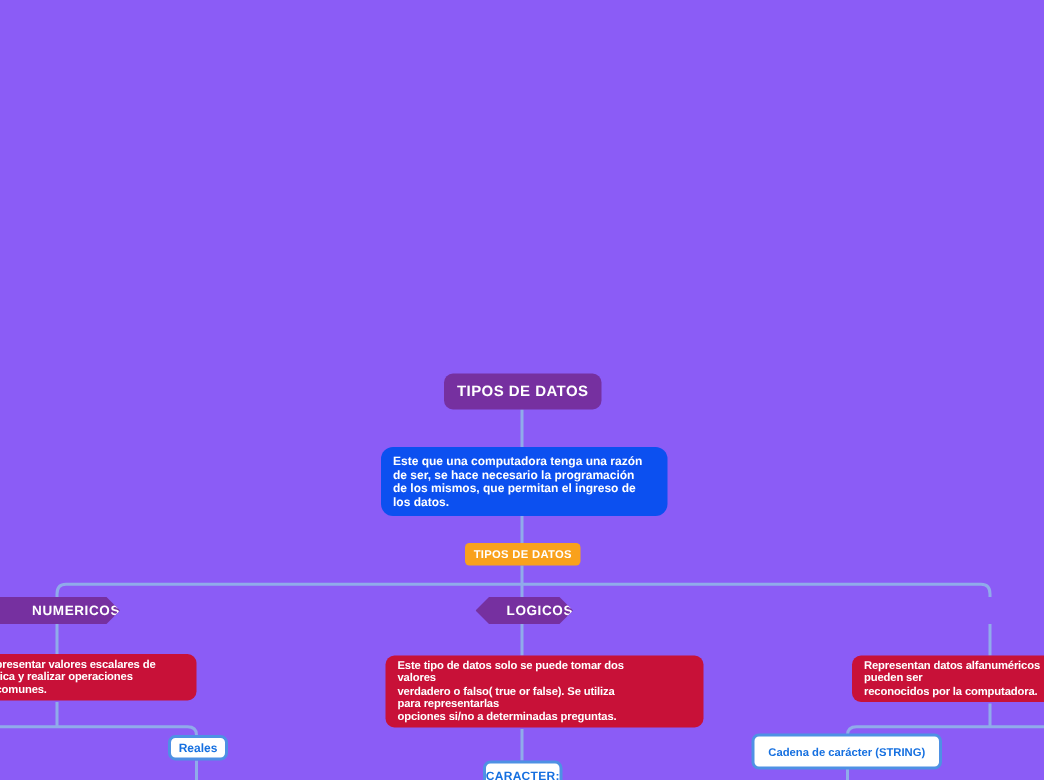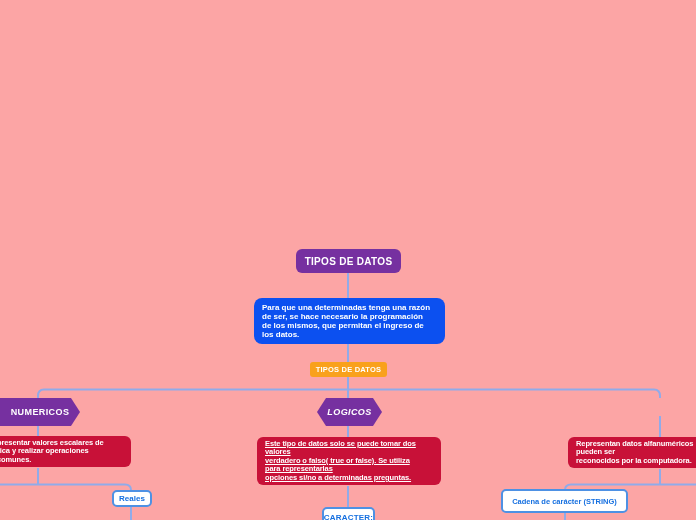"TIPOS DE DATOS" #stage { background: #fca5a5 -> #8b5cf6 }
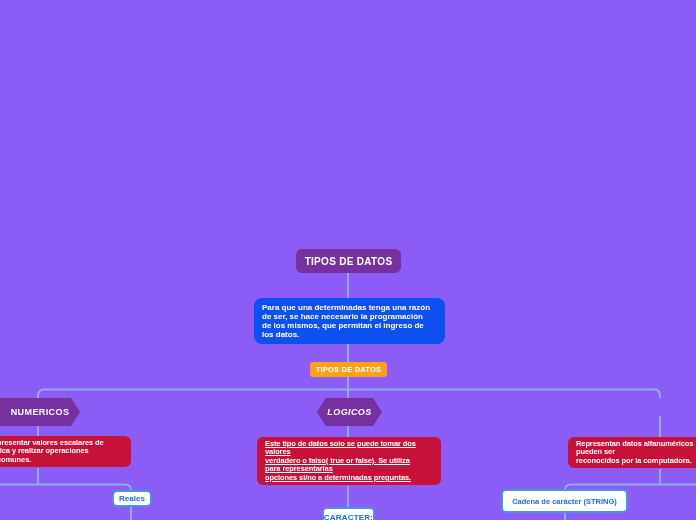"Para que una determinadas tenga" div.node { text: Para que una determinadas -> Este que una computadora }
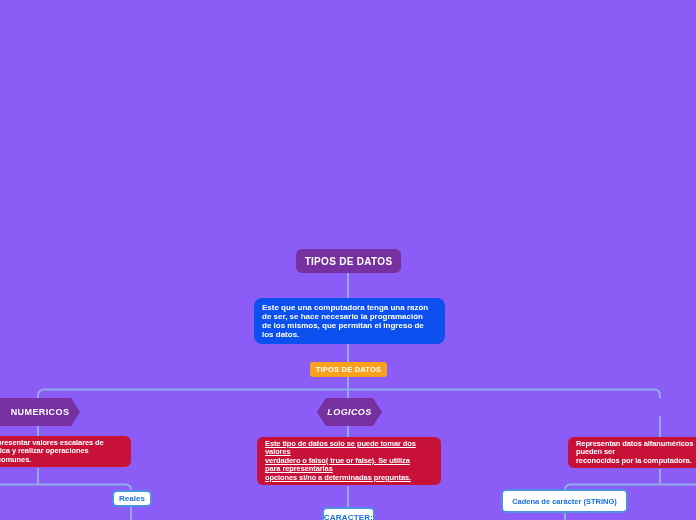"NUMERICOS" .branch { height: 28px -> 18px; justify-content: none -> flex-end }
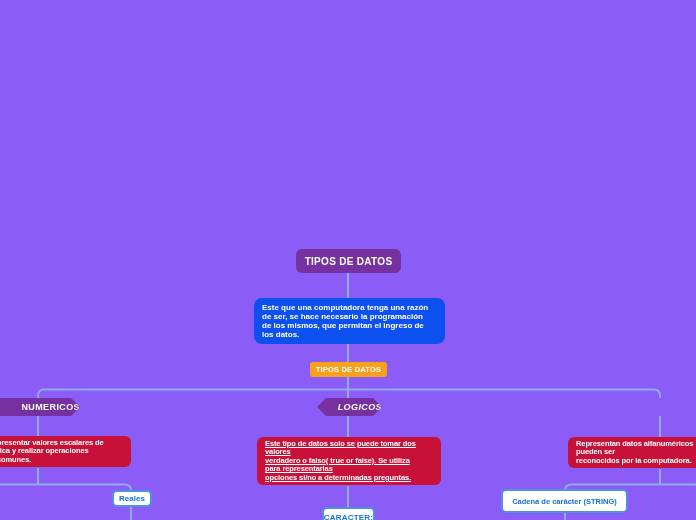"LOGICOS" .branch-logicos { font-style: italic -> none }
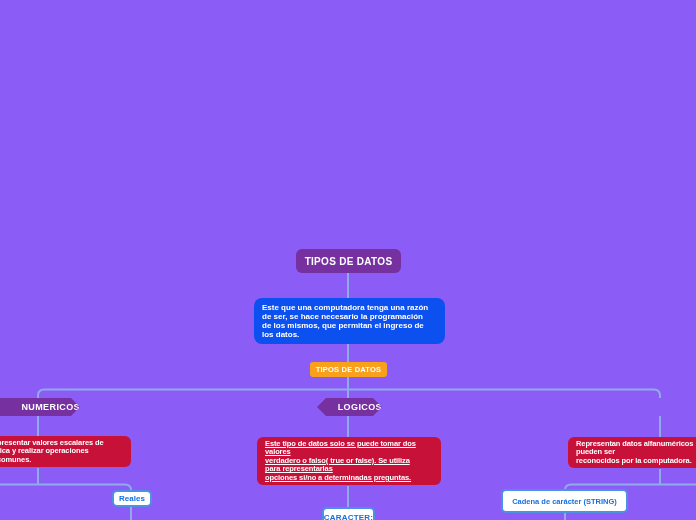"Este tipo de datos solo" .desc-logicos { text-decoration: underline -> none; width: 184px -> 212px }
